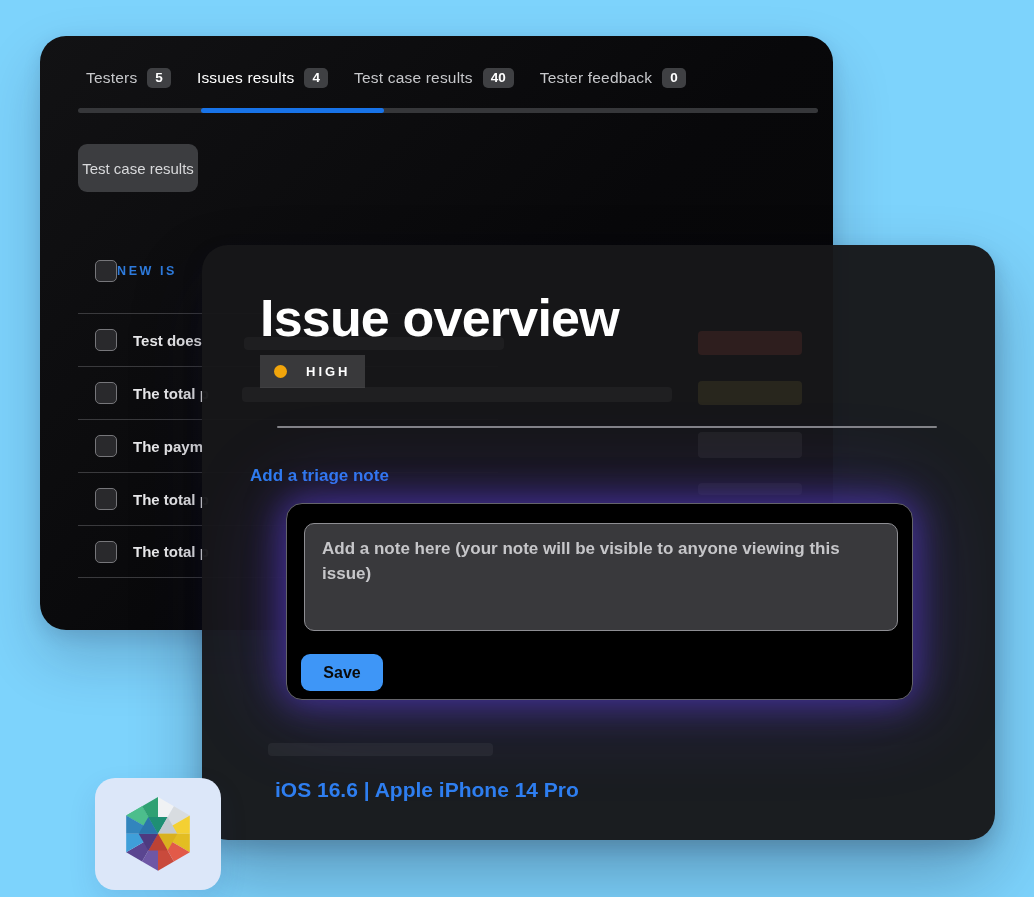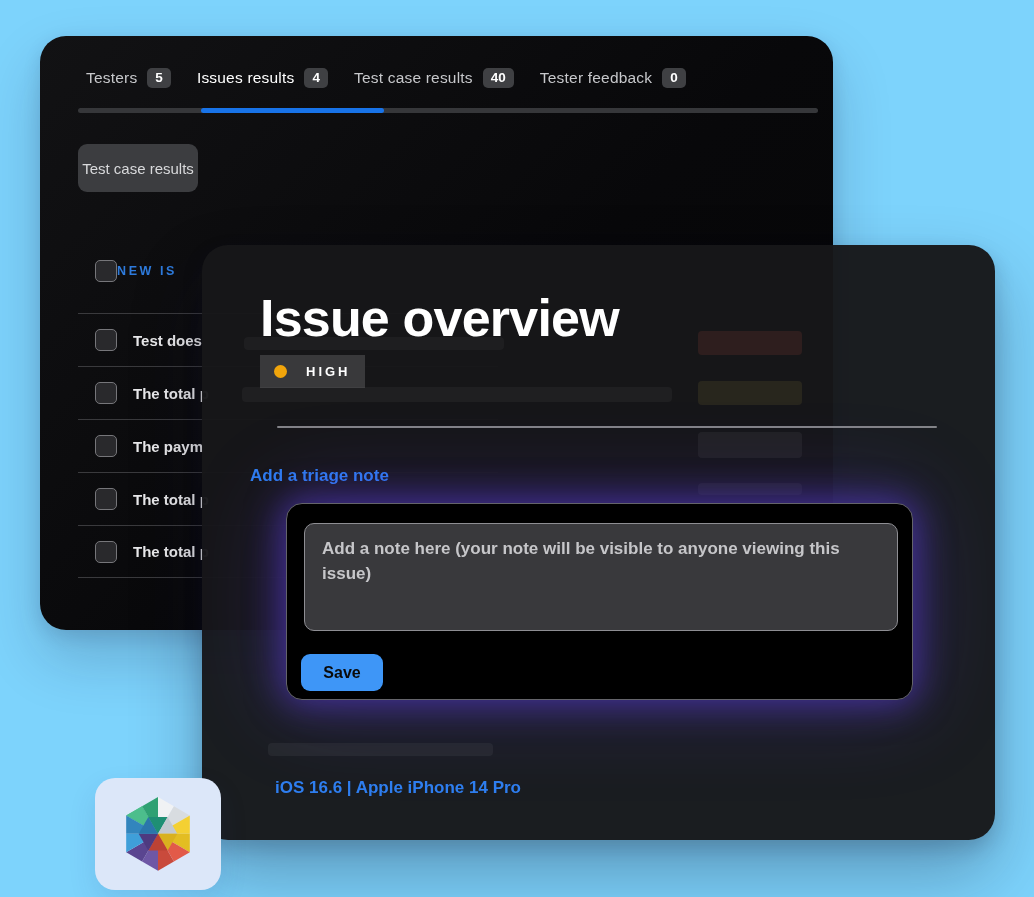"iOS 16.6 | Apple iPhone" .device-link { font-size: 17px -> 21px }
